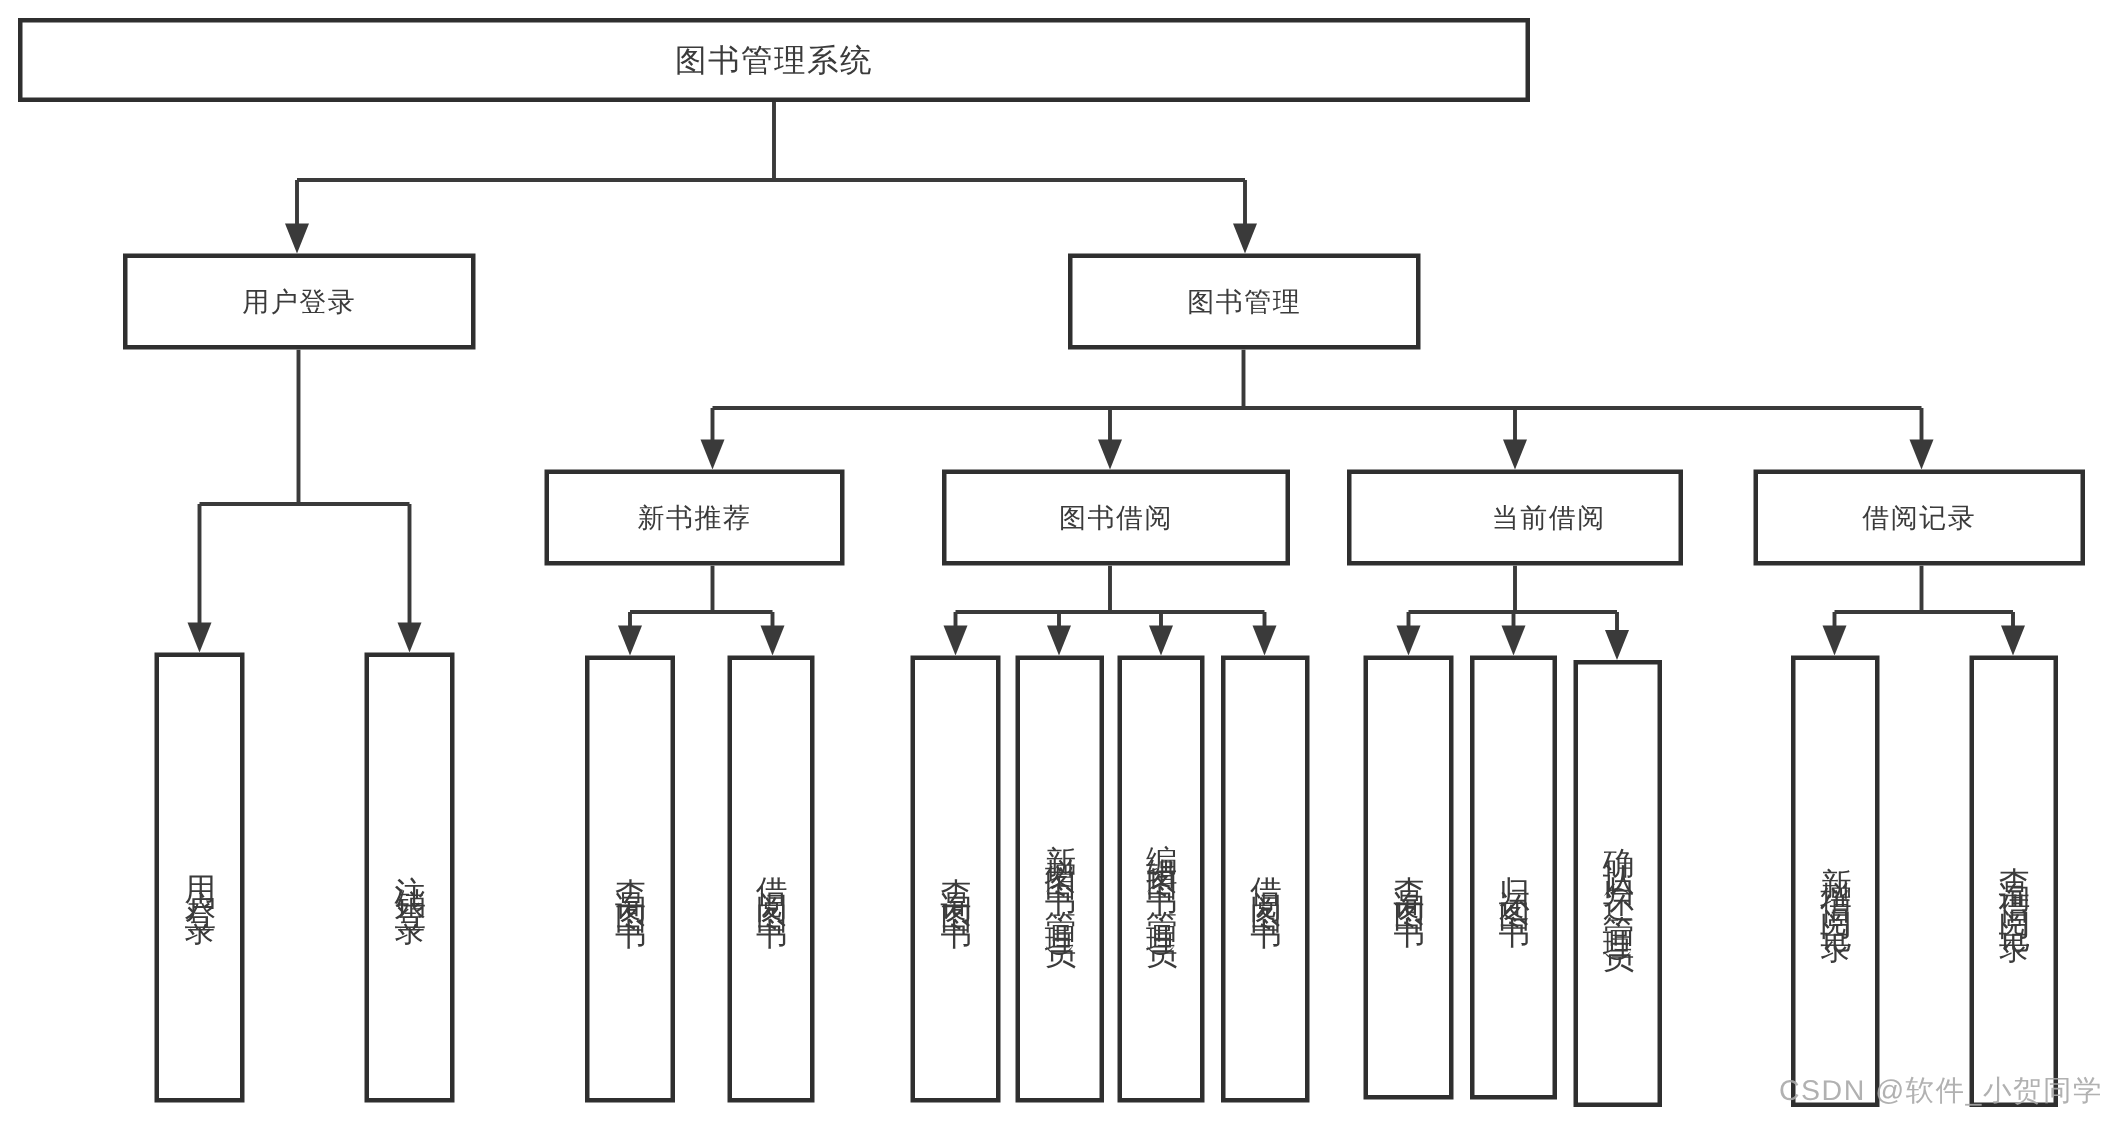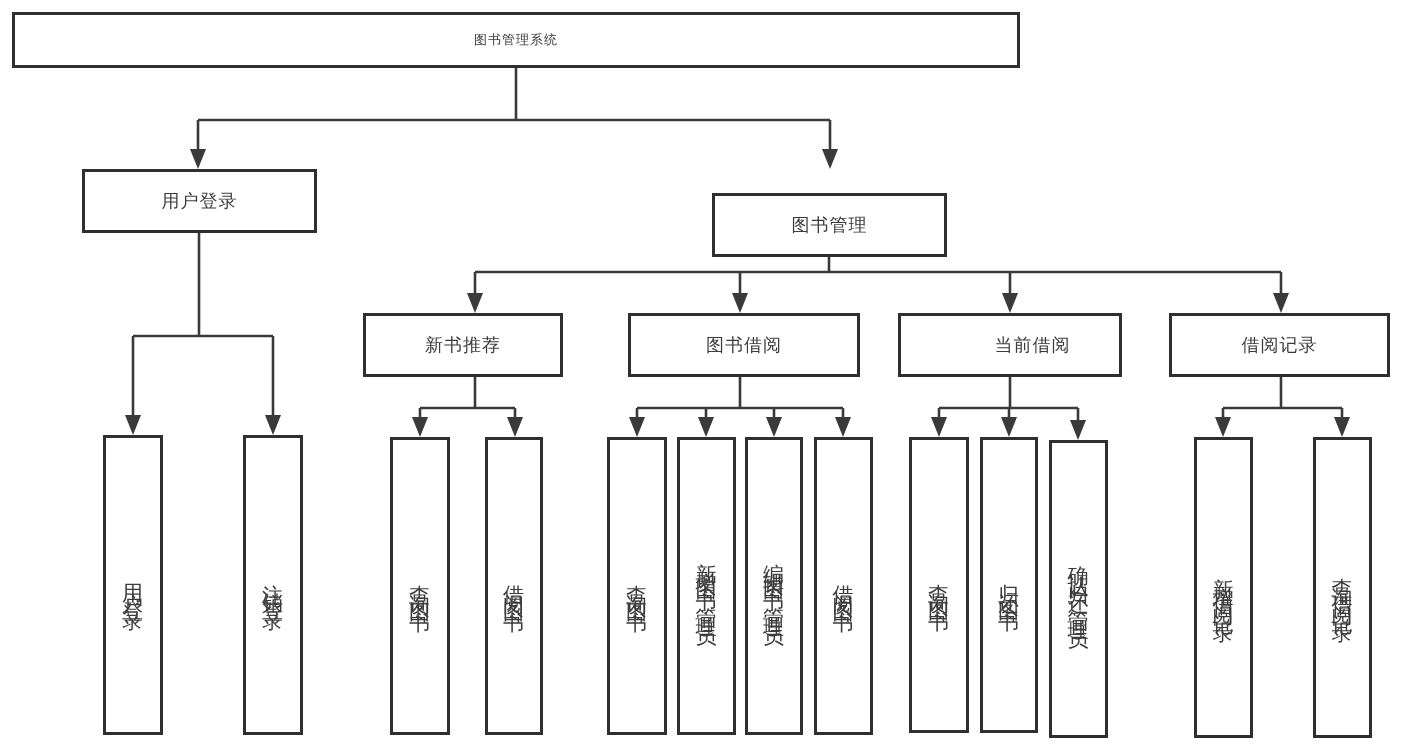"图书管理系统" .node.root .label { font-size: 13px -> 21px }
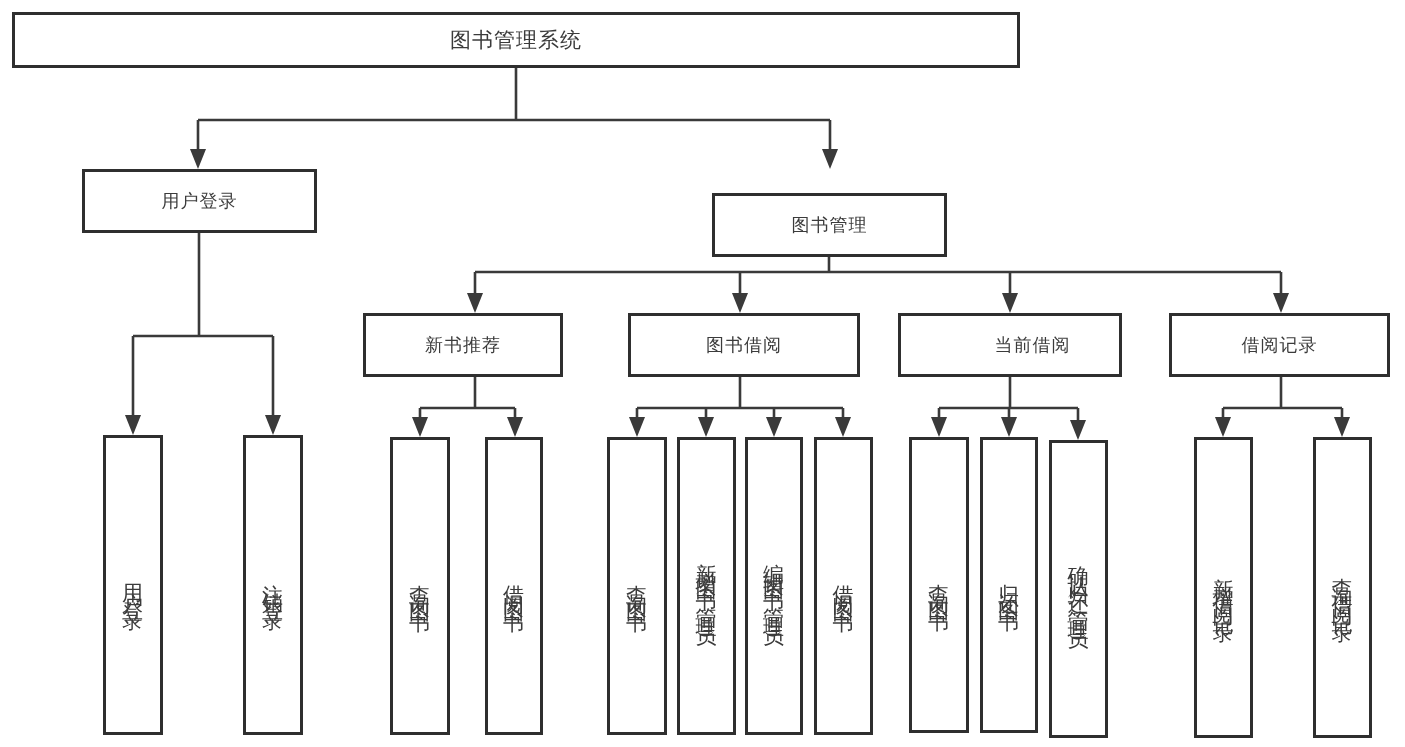"图书管理" div.node { margin-top: 24px -> none }
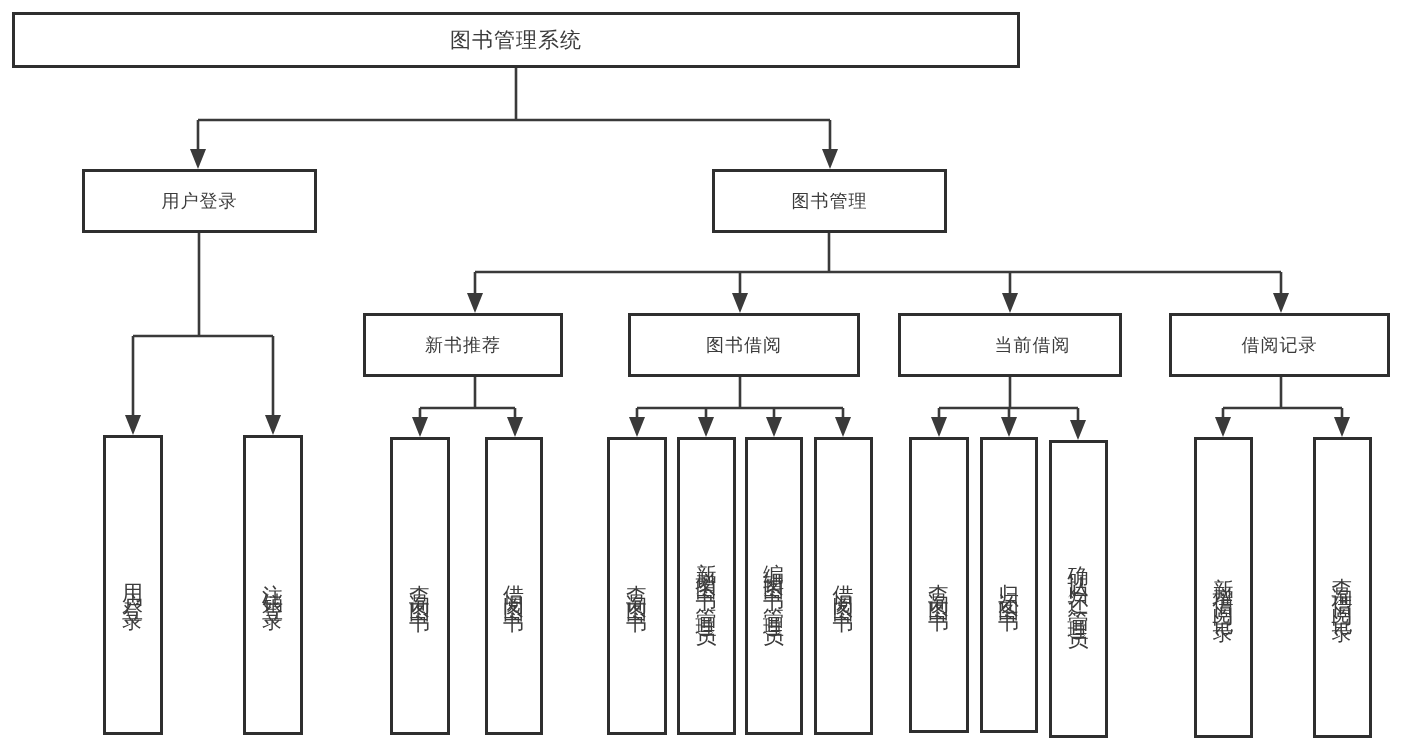"CSDN @软件_小贺同学" div.watermark { html: none -> <div>CSDN @软件_小贺同学</div> }
